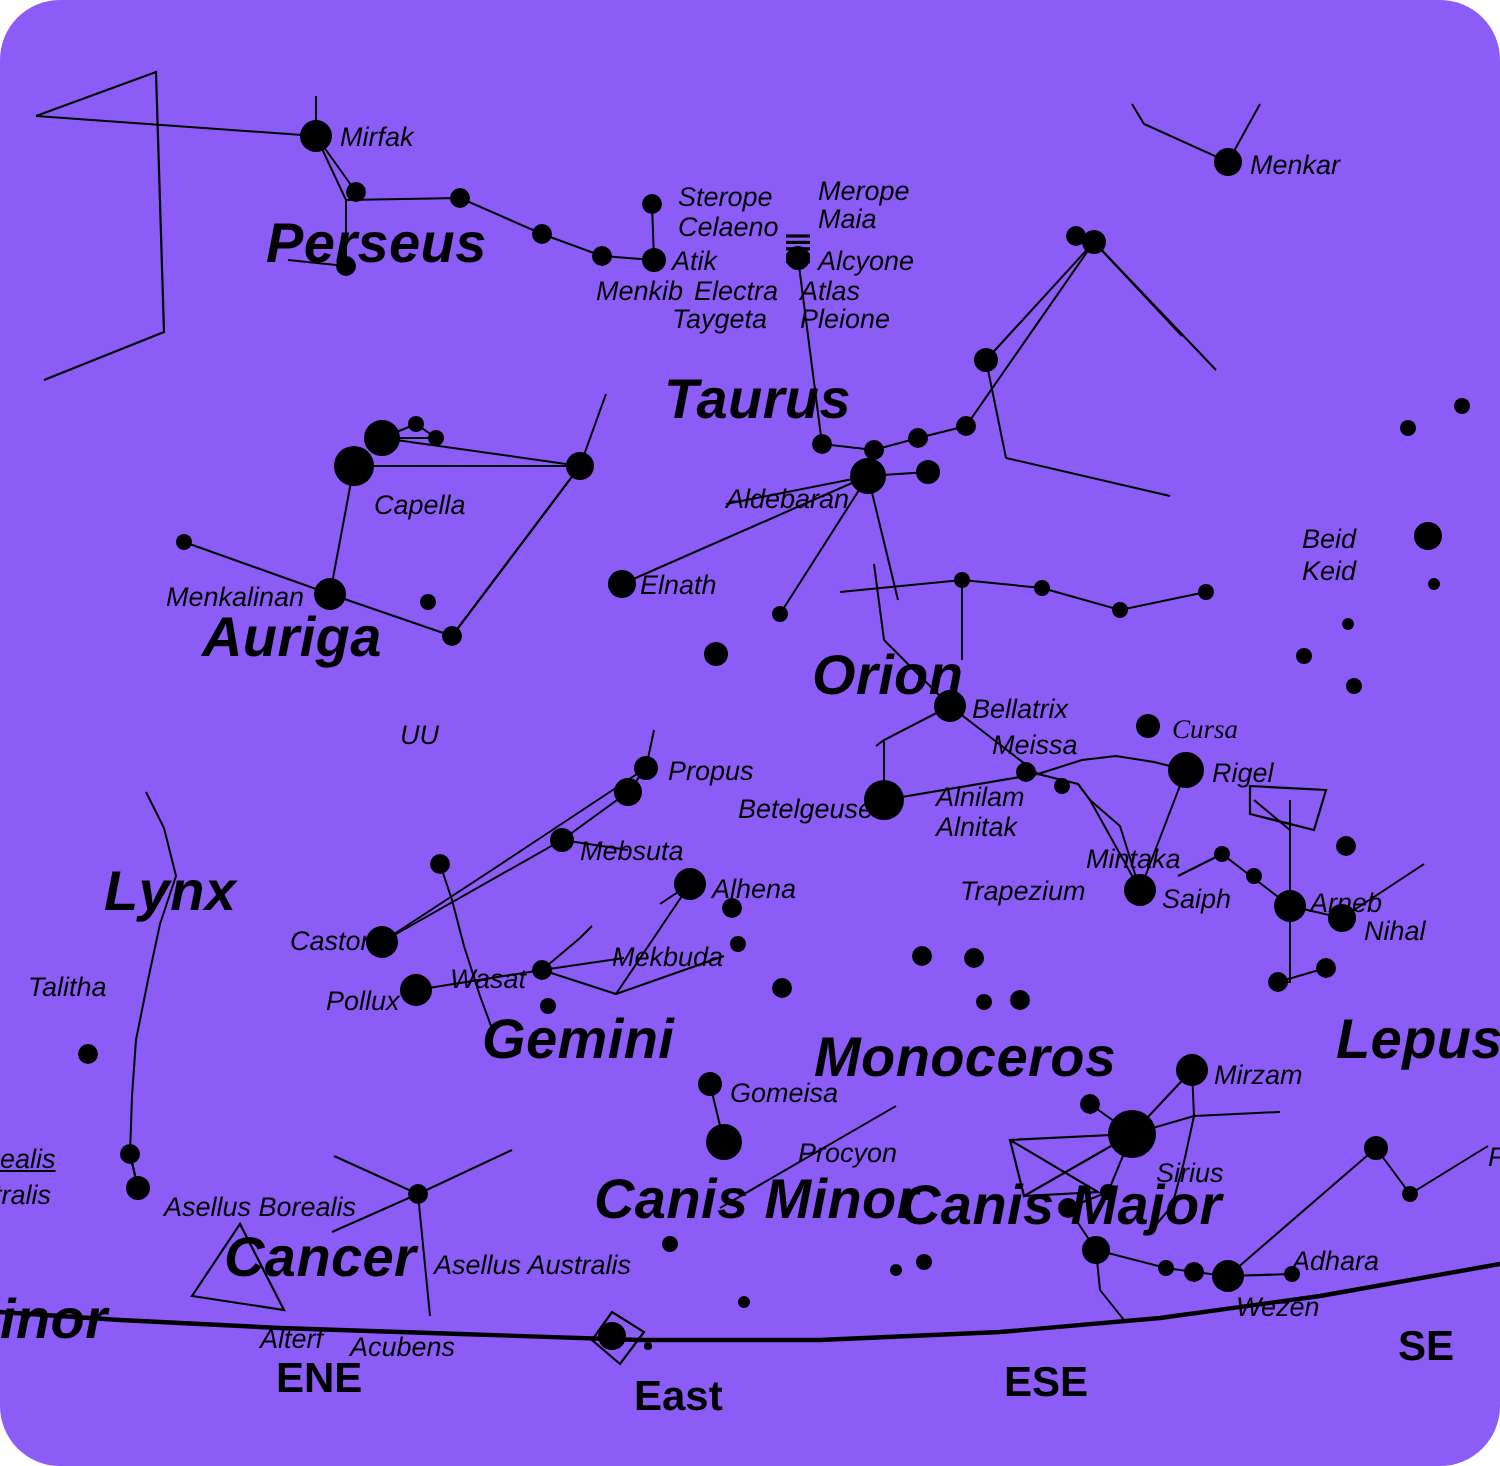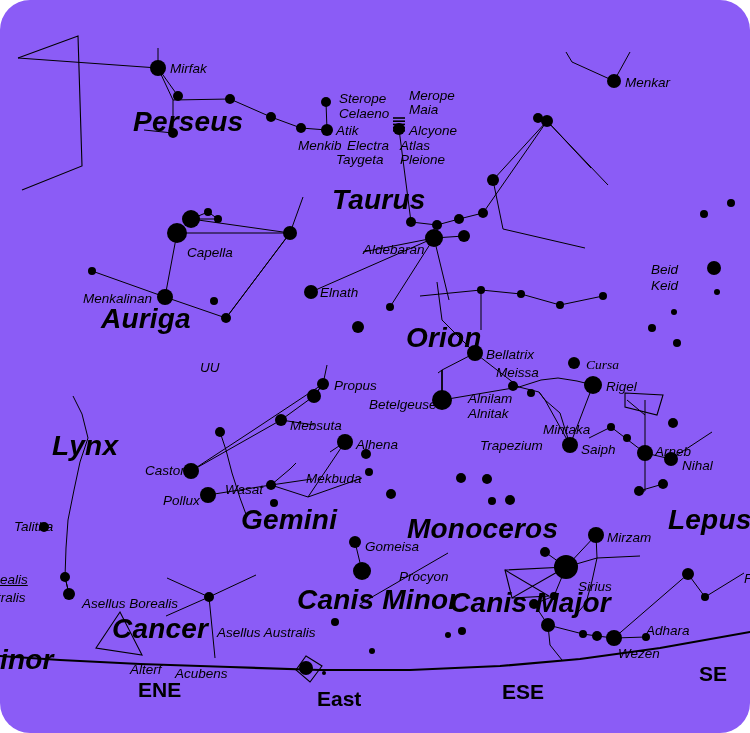"Talitha" div.lbl { margin-top: 33px -> none }
